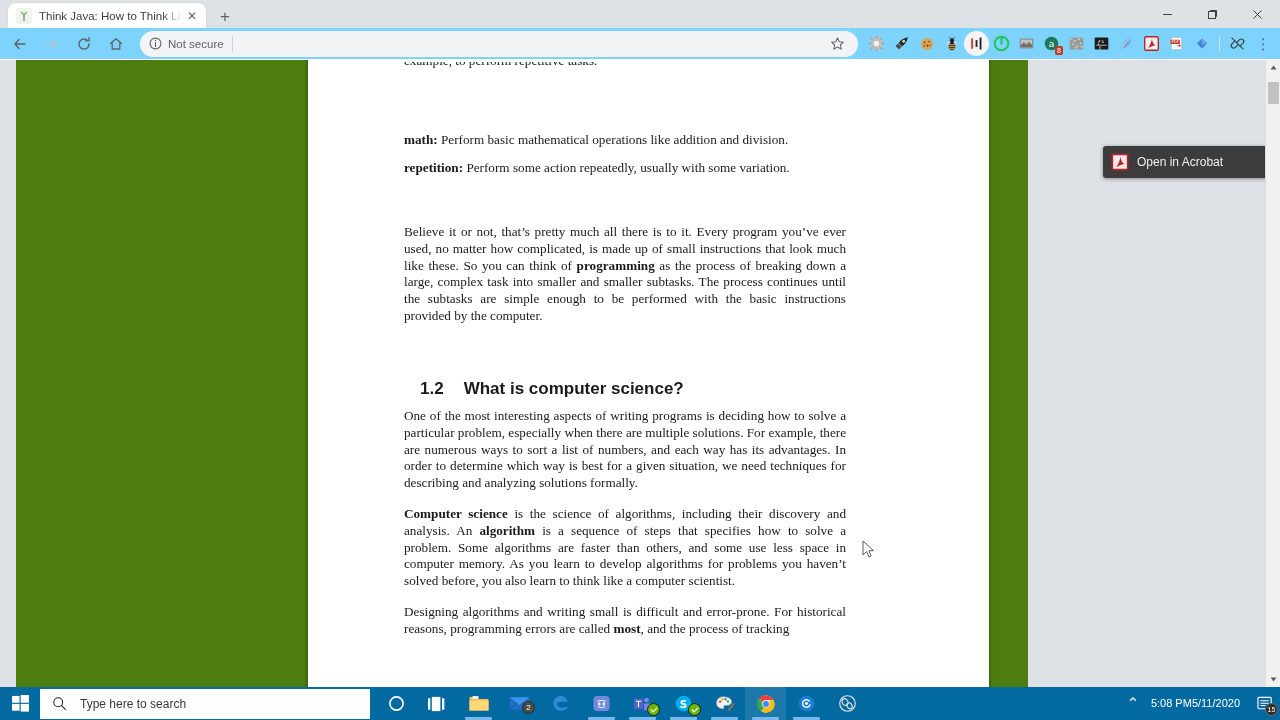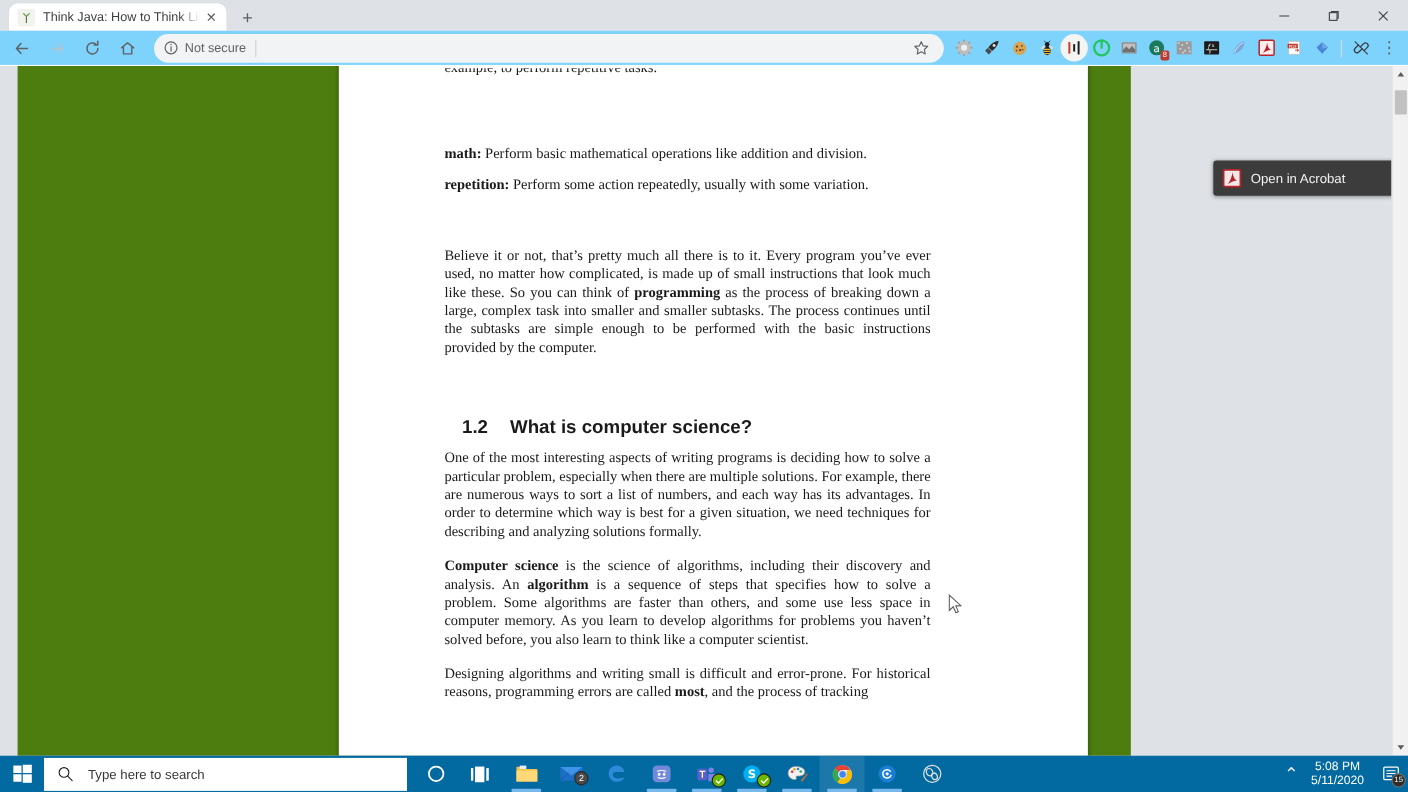"5:08 PM" .clock { flex-direction: column -> row }
